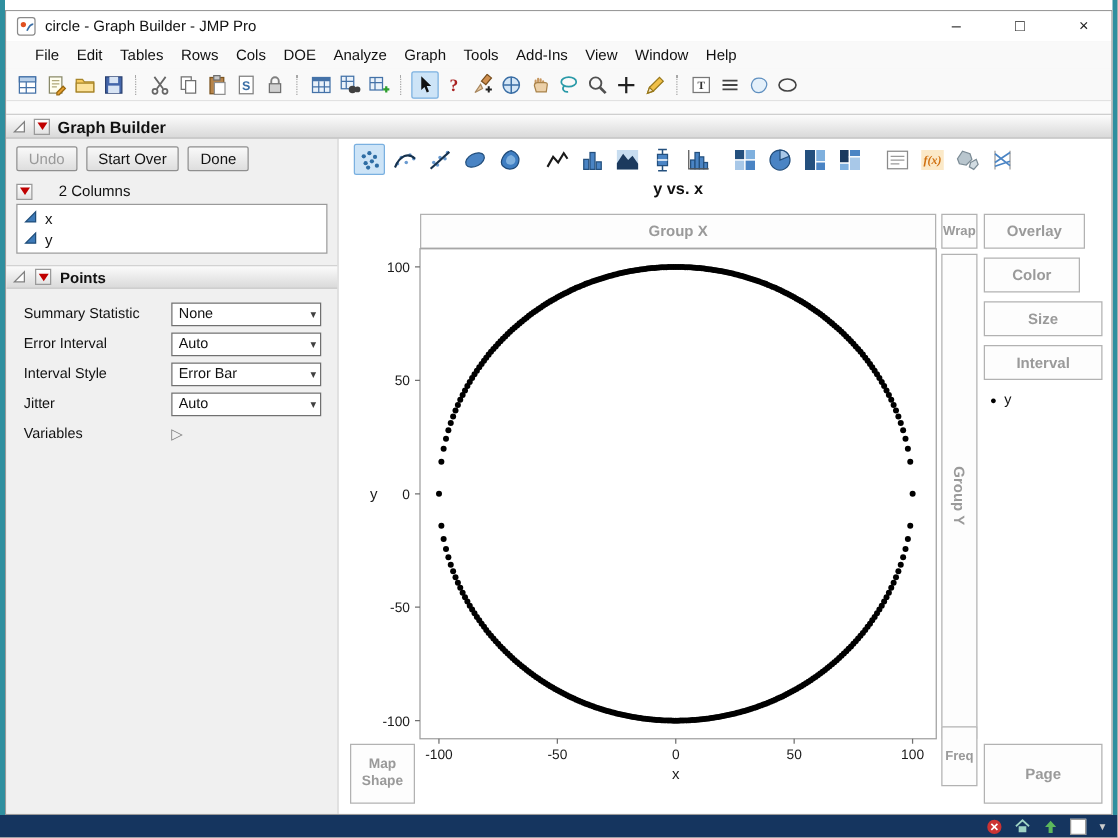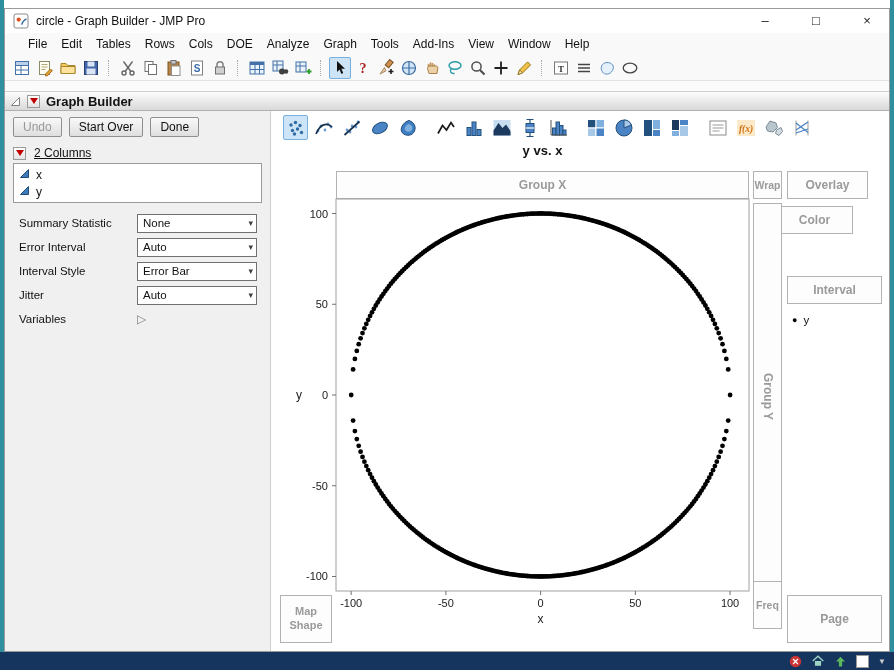"2 Columns" #columns-header { gap: 8px -> 21px; text-decoration: underline -> none }
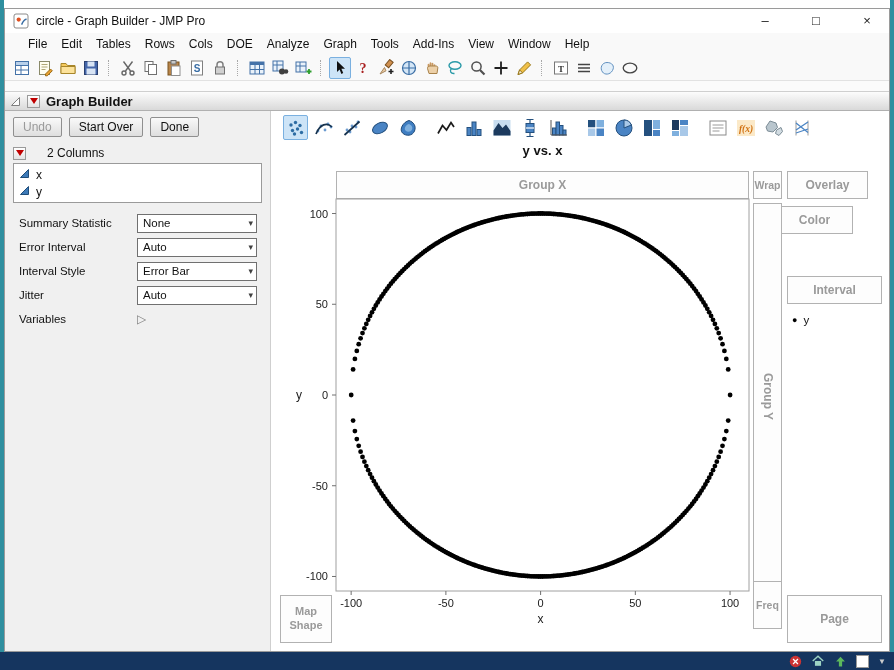"Points" div { html: none -> <div> <span> <svg> <path></path> </svg> </span> <span> <svg> <path></path> </svg> </span> <span>Points</span> </div> }
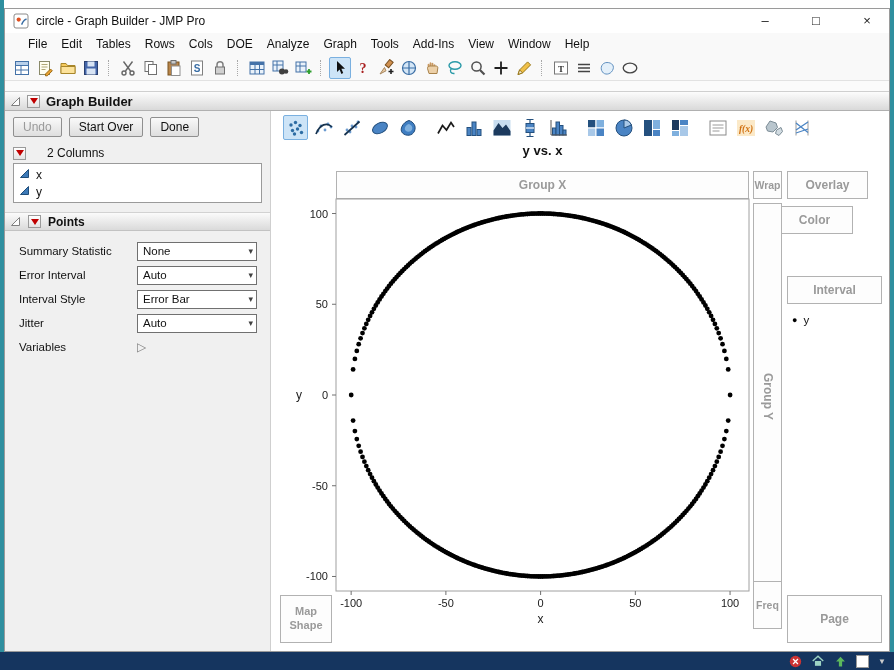"Color" #zone-color { left: 505px -> 516px }
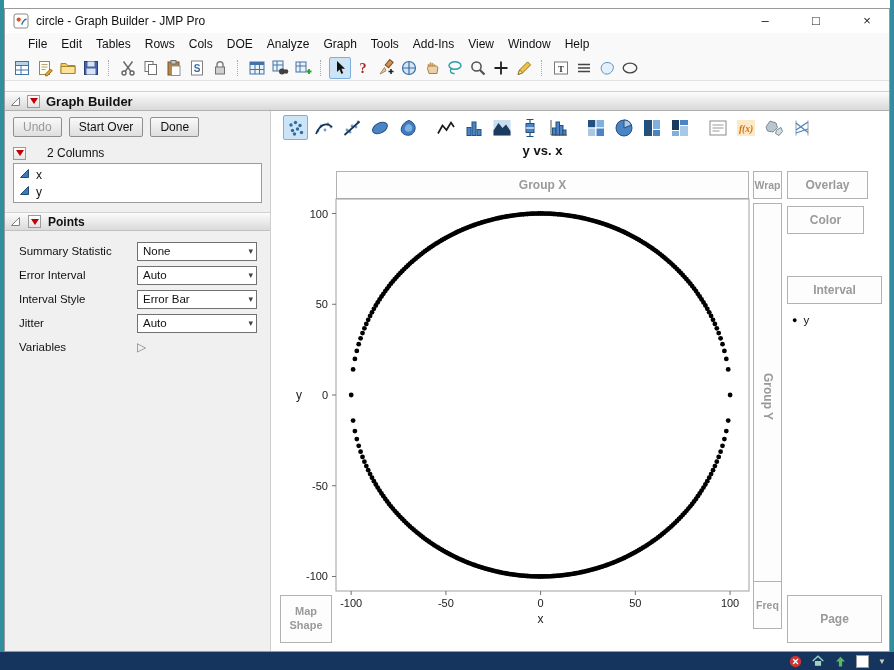"Size" div.zone { html: none -> <div>Size</div> }
